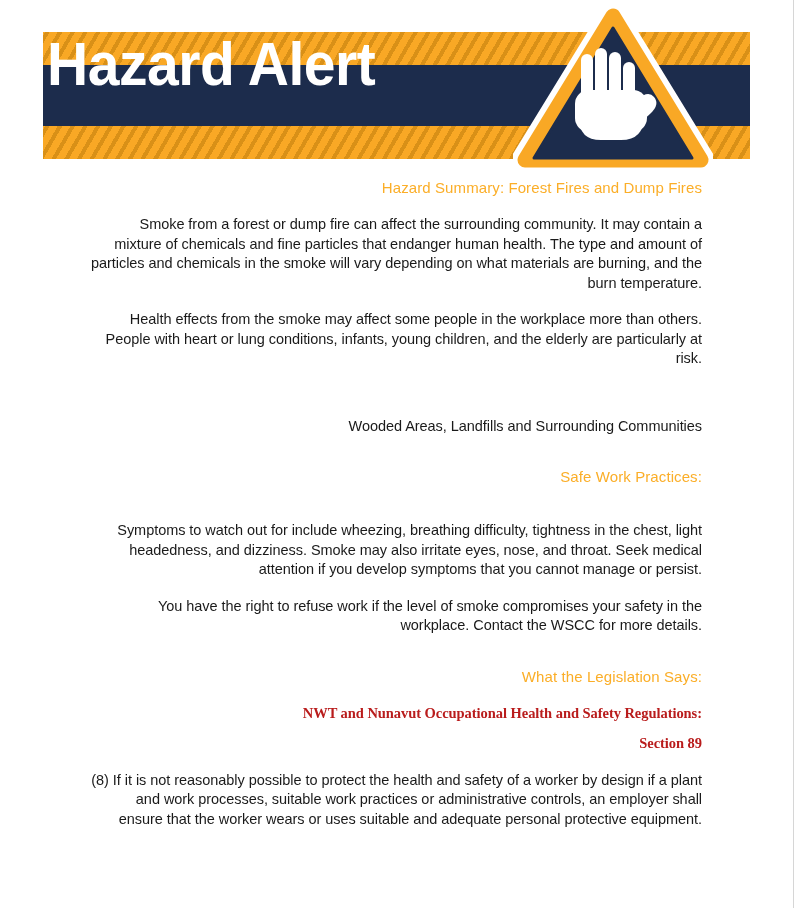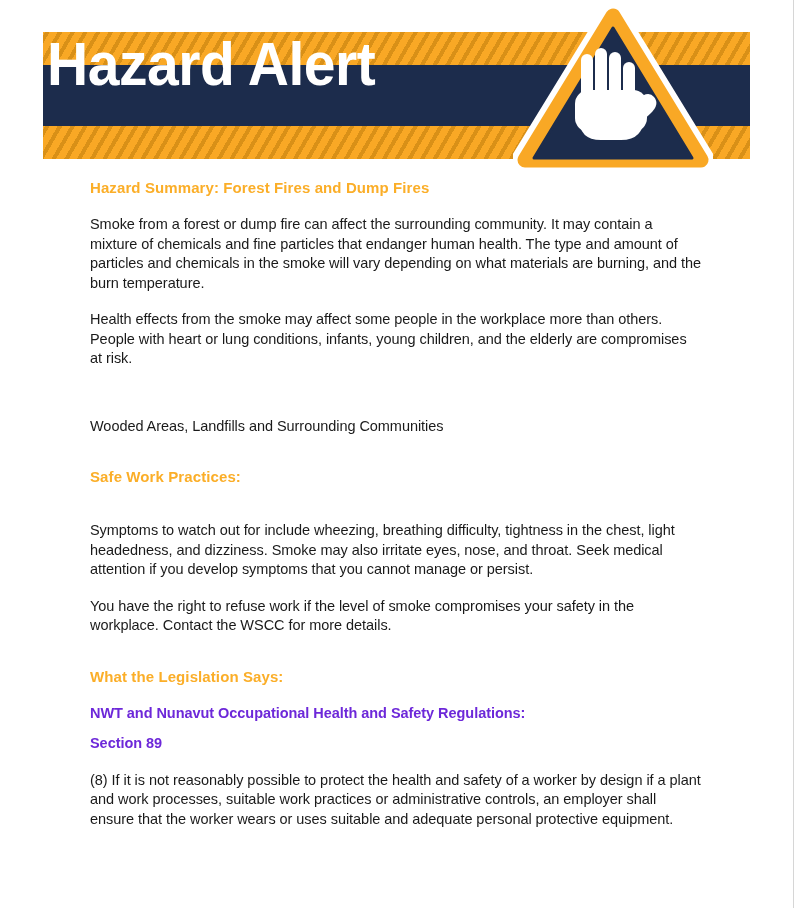"Hazard Summary: Forest Fires and" h2.section-heading { font-weight: bold -> normal; text-align: none -> right }
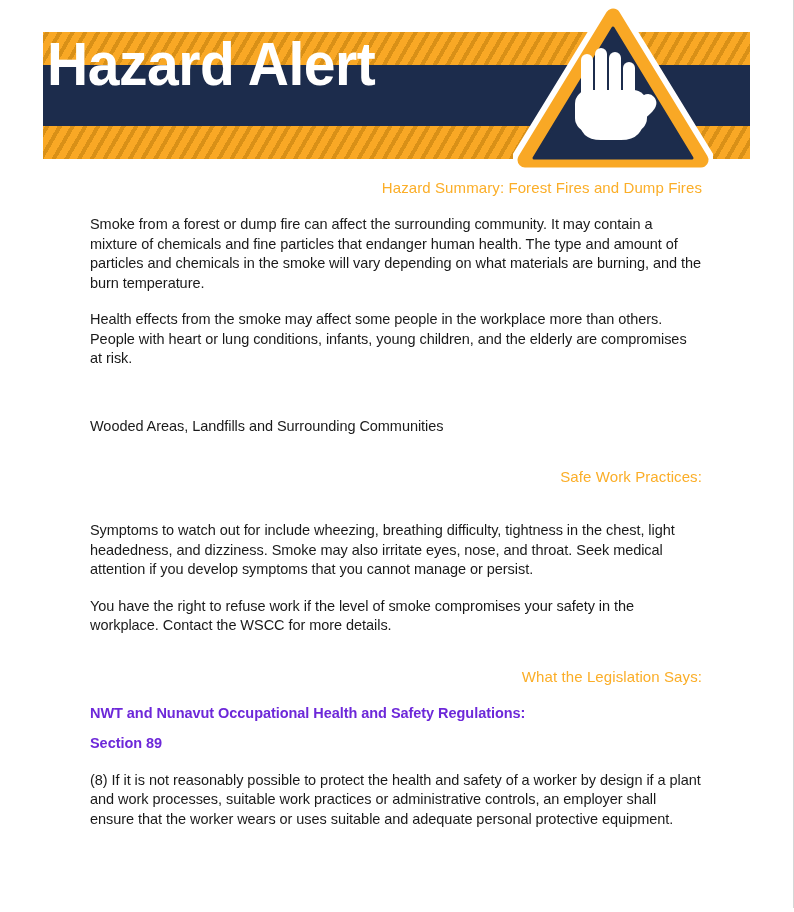"Smoke from a forest or" p.body-text { text-align: none -> right }
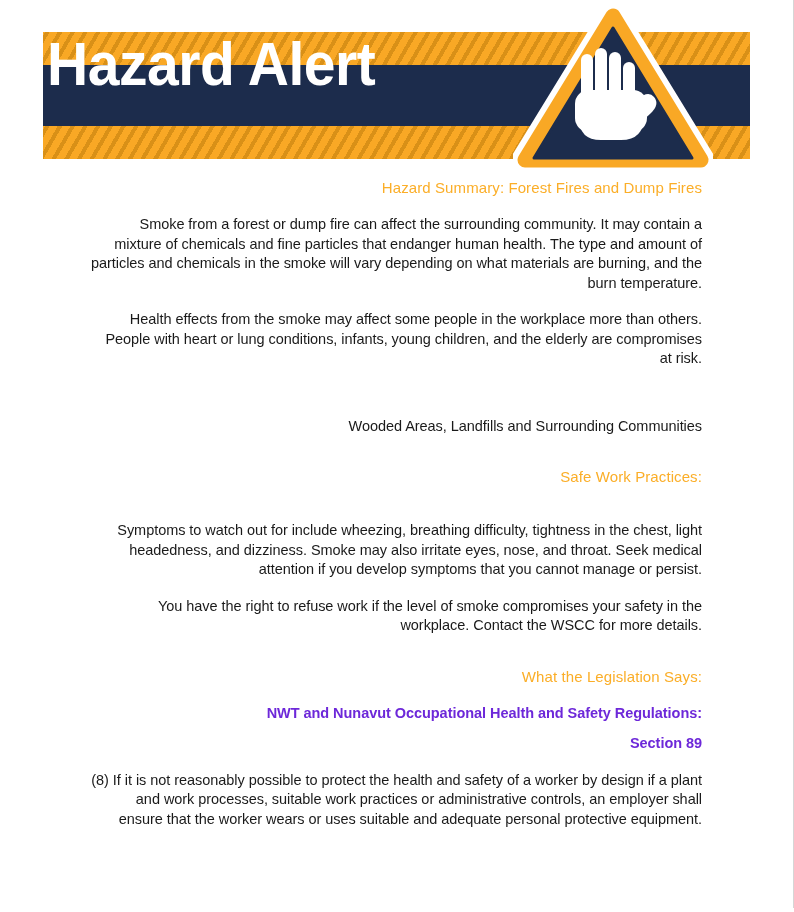"Health effects from the smoke" p.body-text { text: compromises -> particularly }
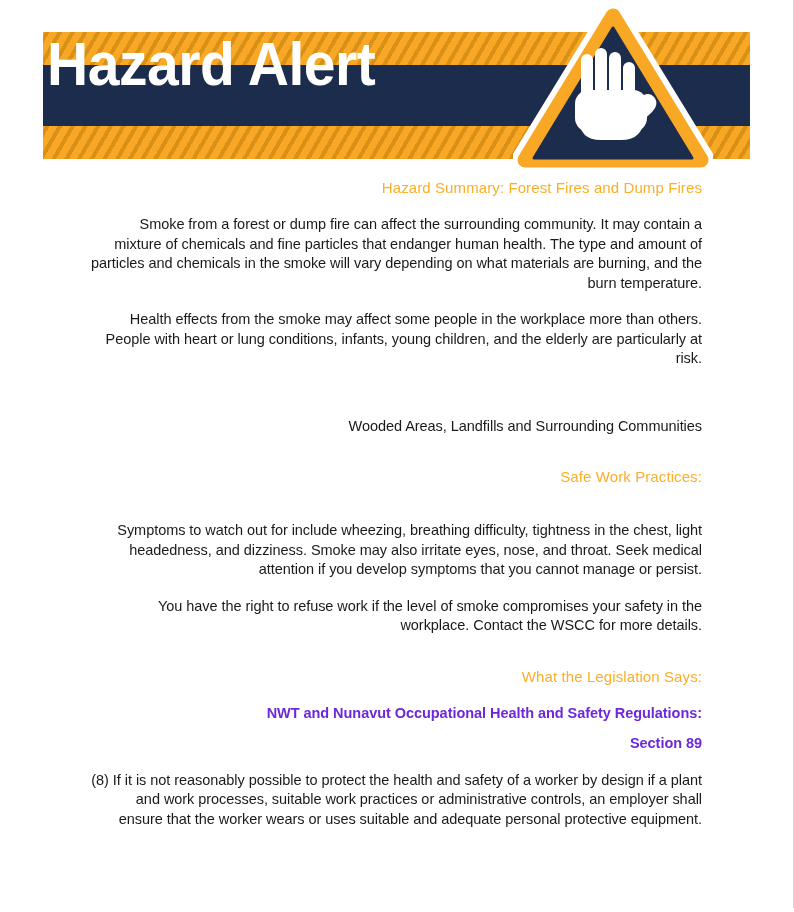"NWT and Nunavut Occupational Health" p.body-text.bold { color: #6d28d9 -> #b91c1c; font-family: none -> Liberation Serif, serif }
